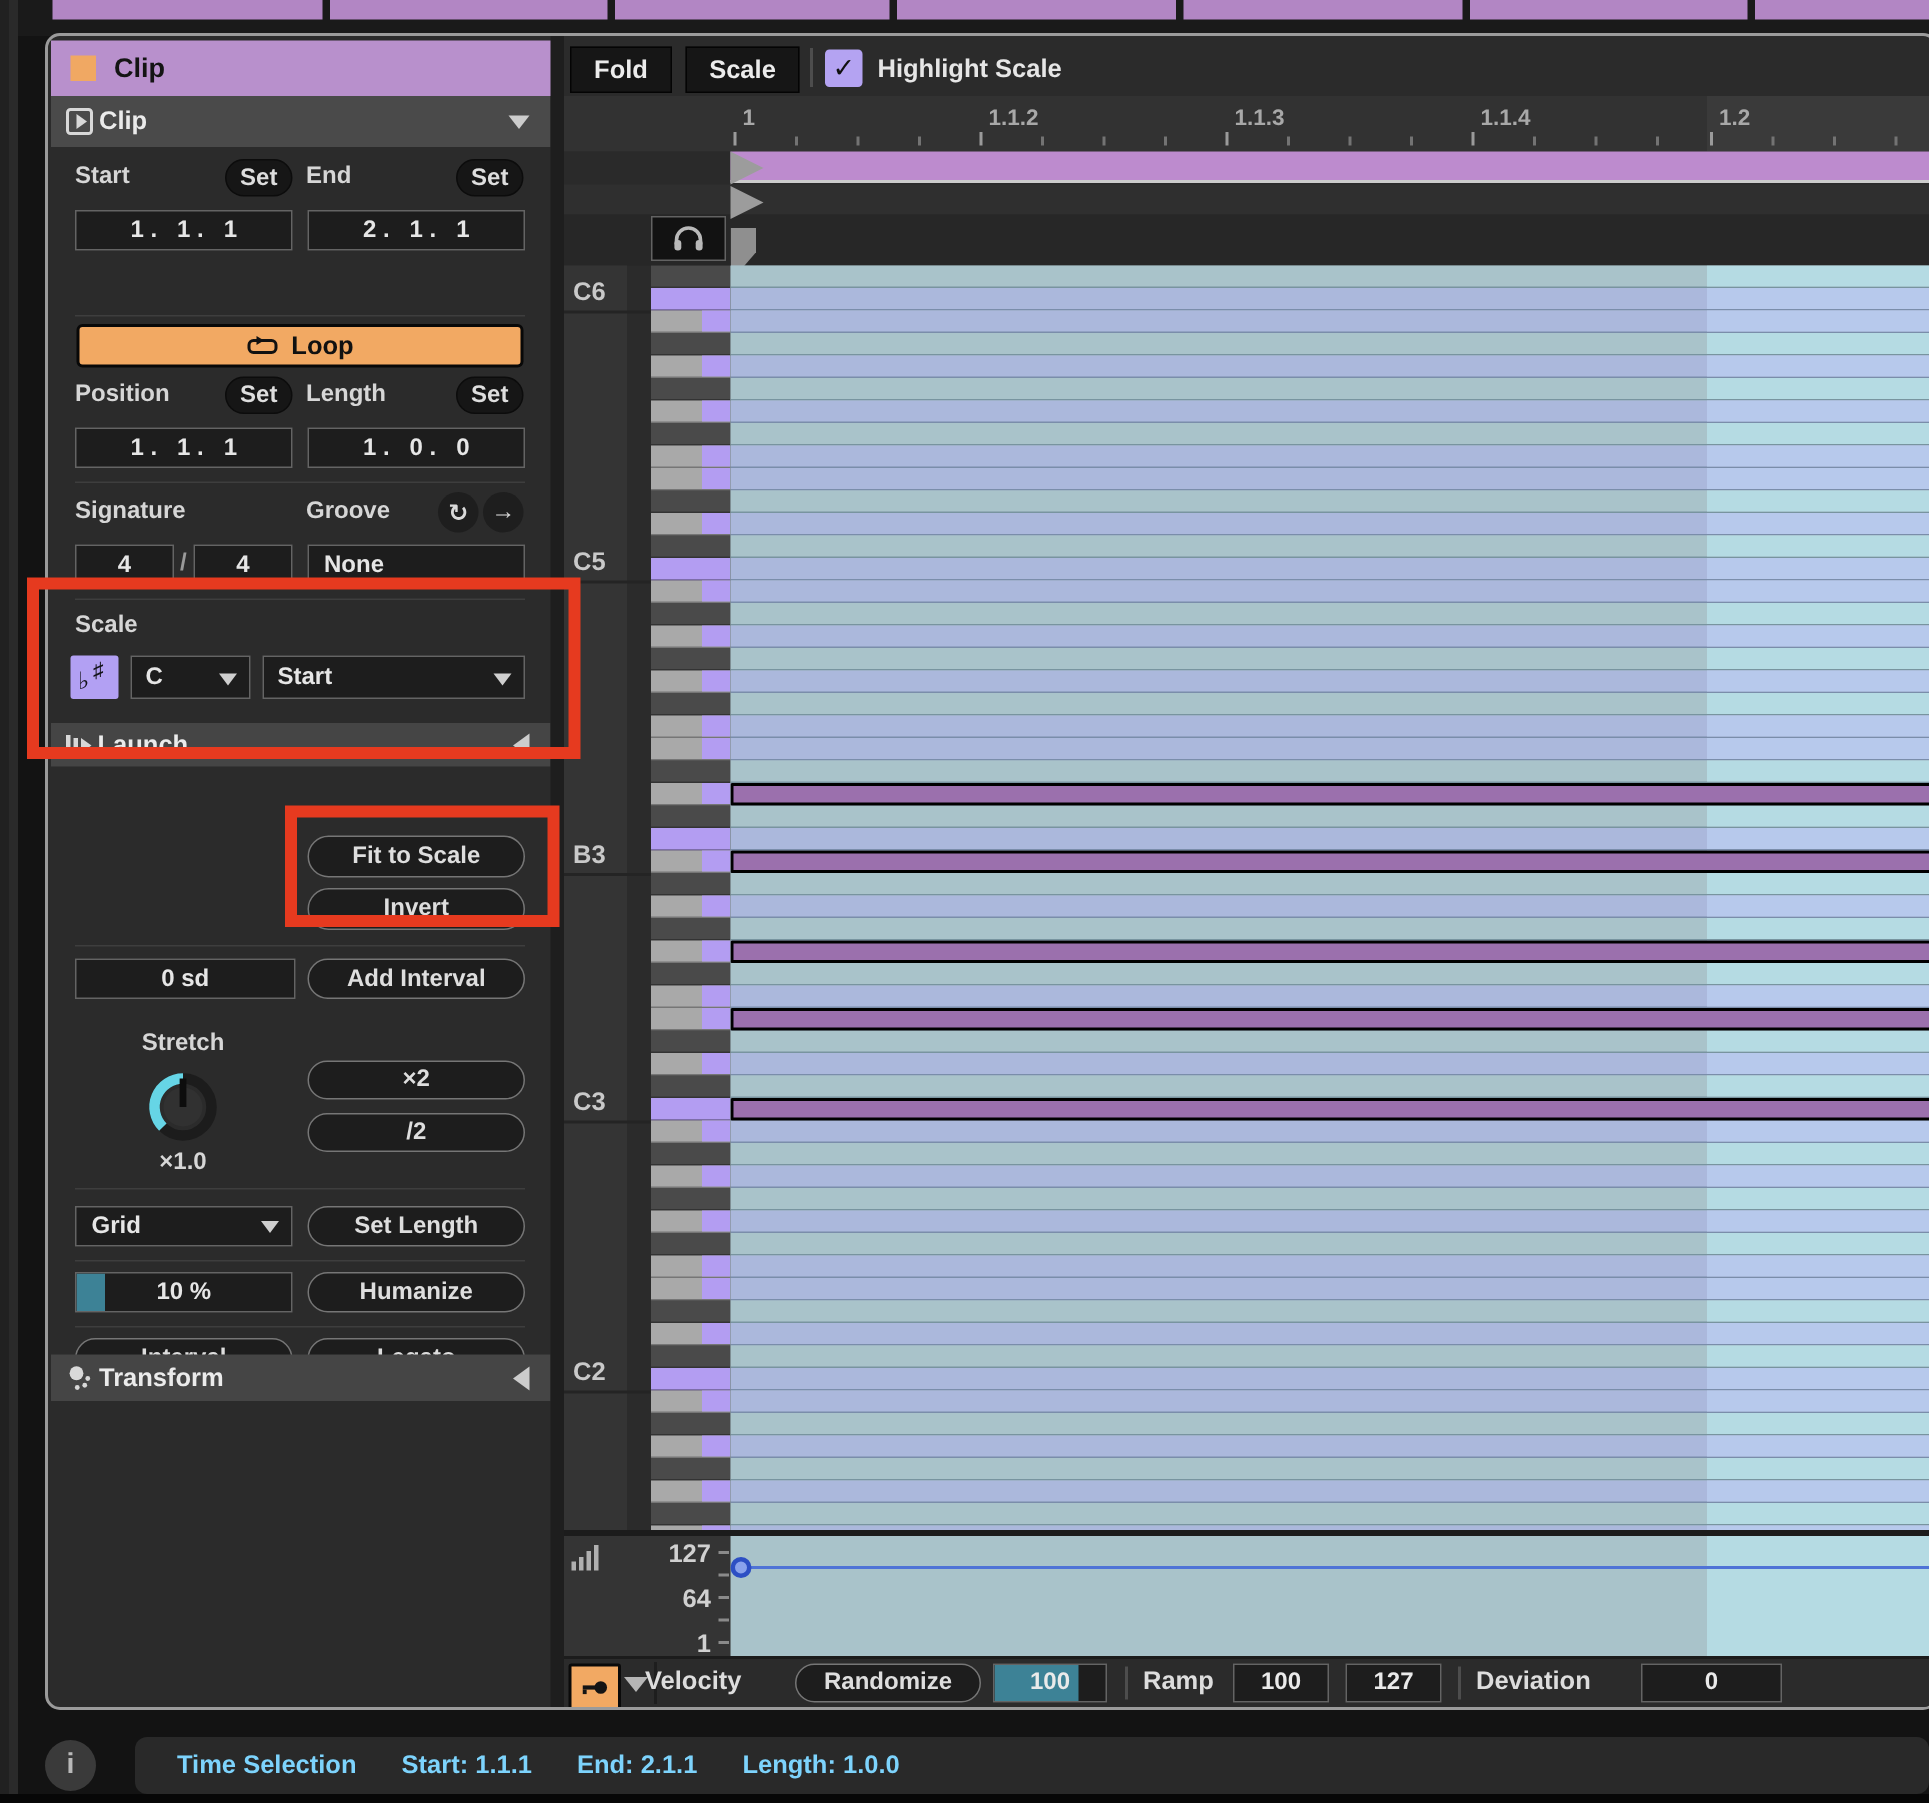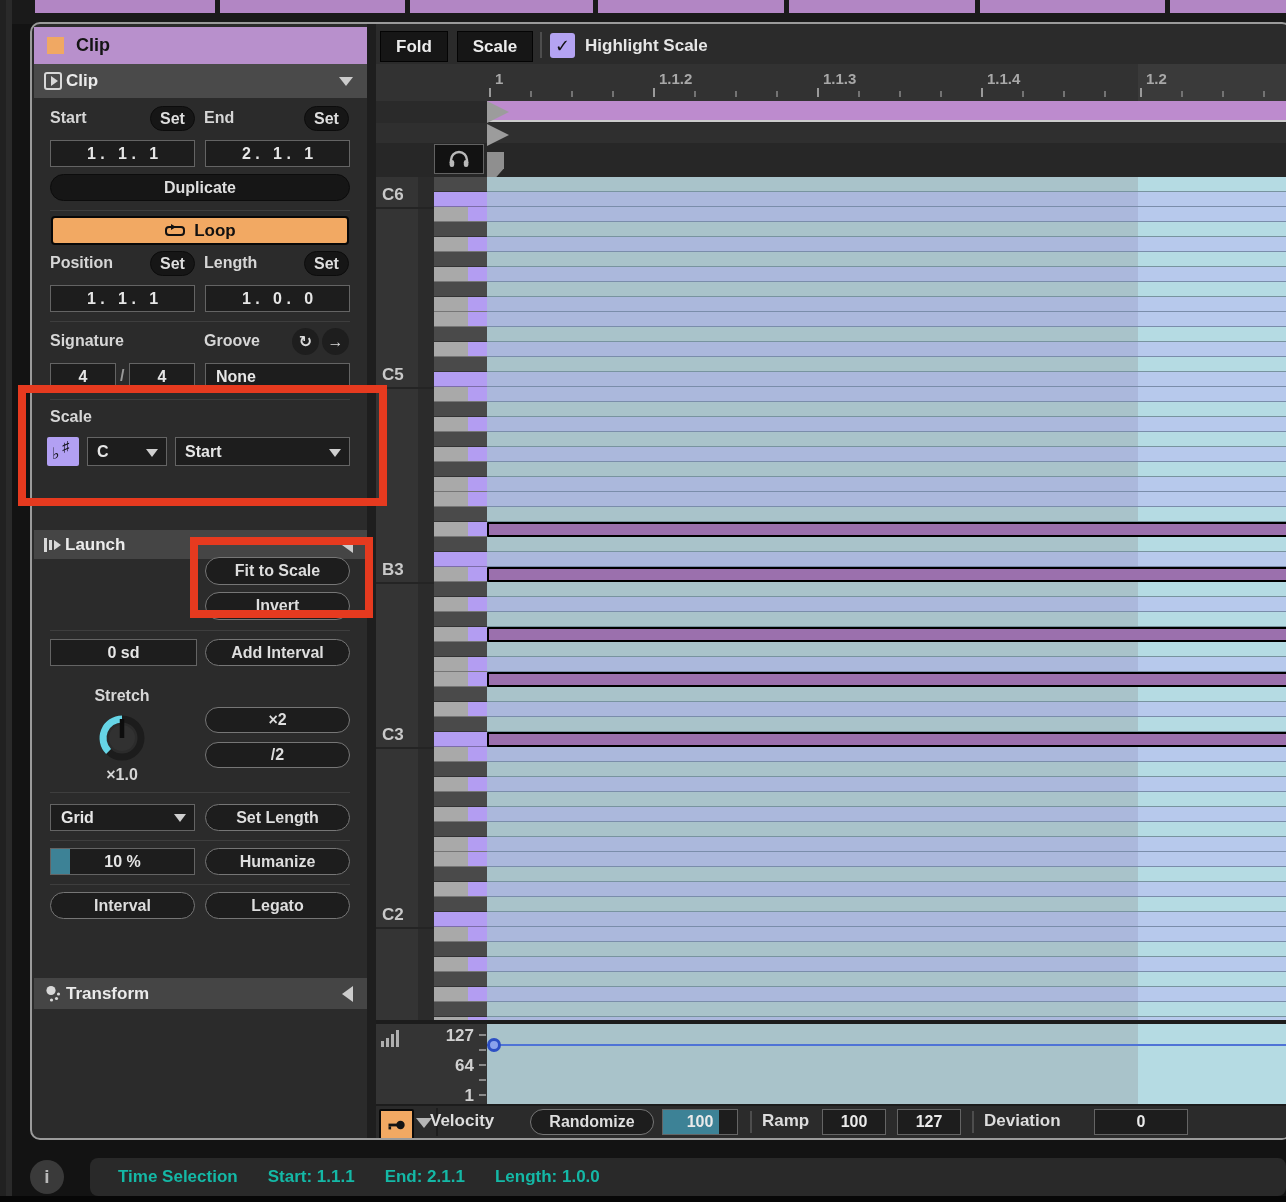"Duplicate" div.pill { html: <div> <span>Duplicate</span> </div> -> none }
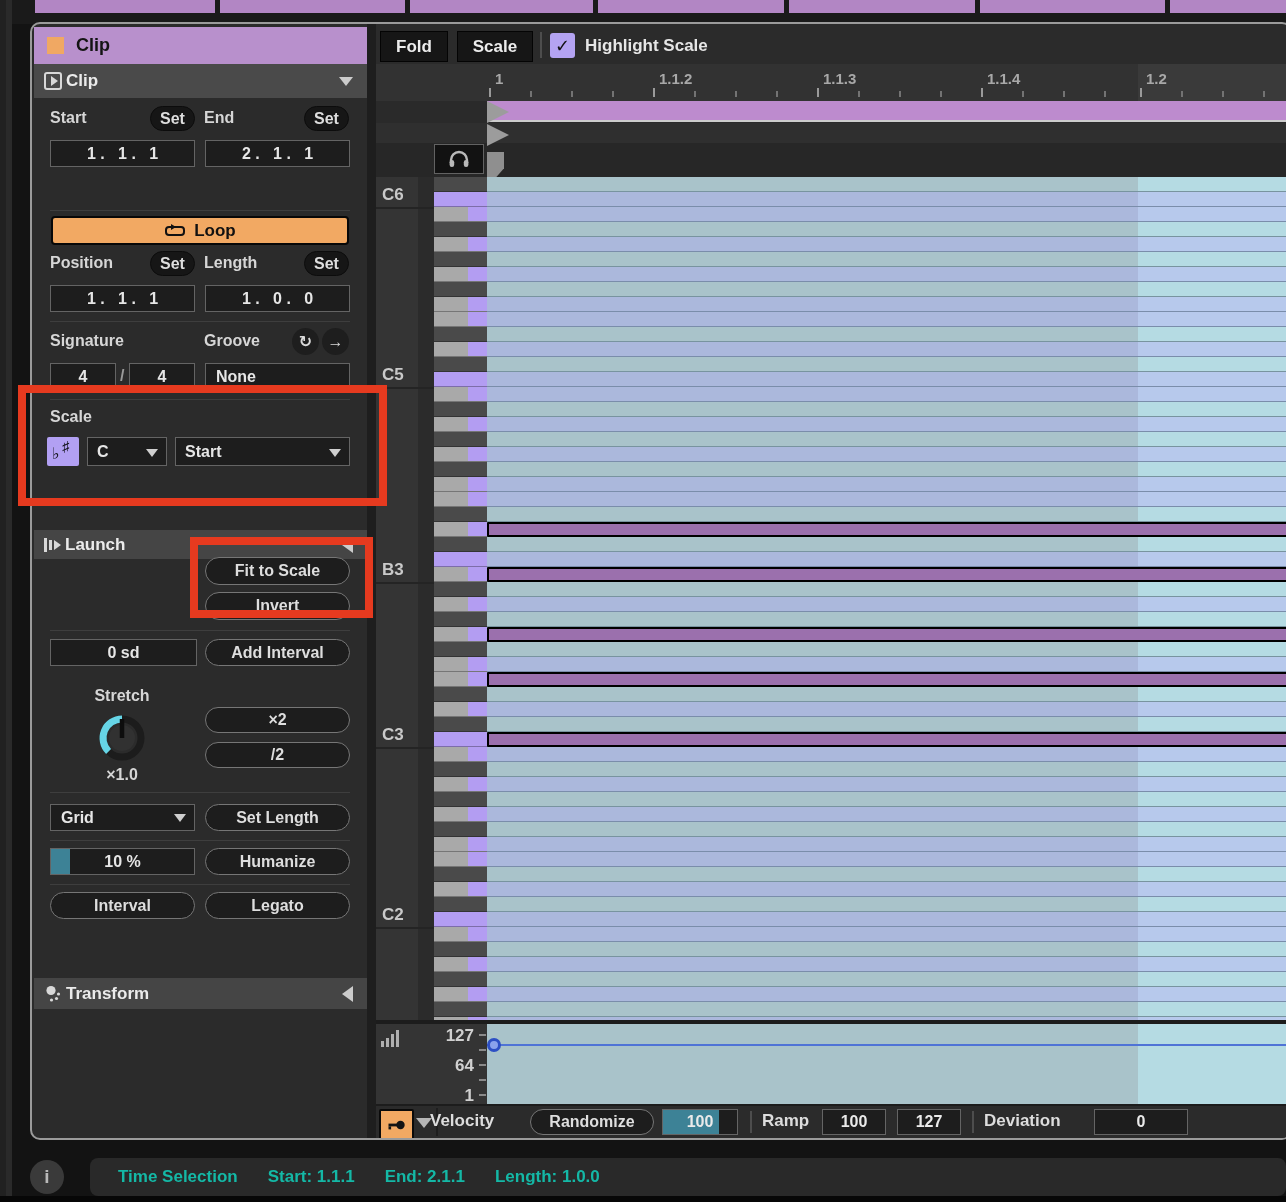"Launch" .sechdr.col { margin-top: 48px -> none }
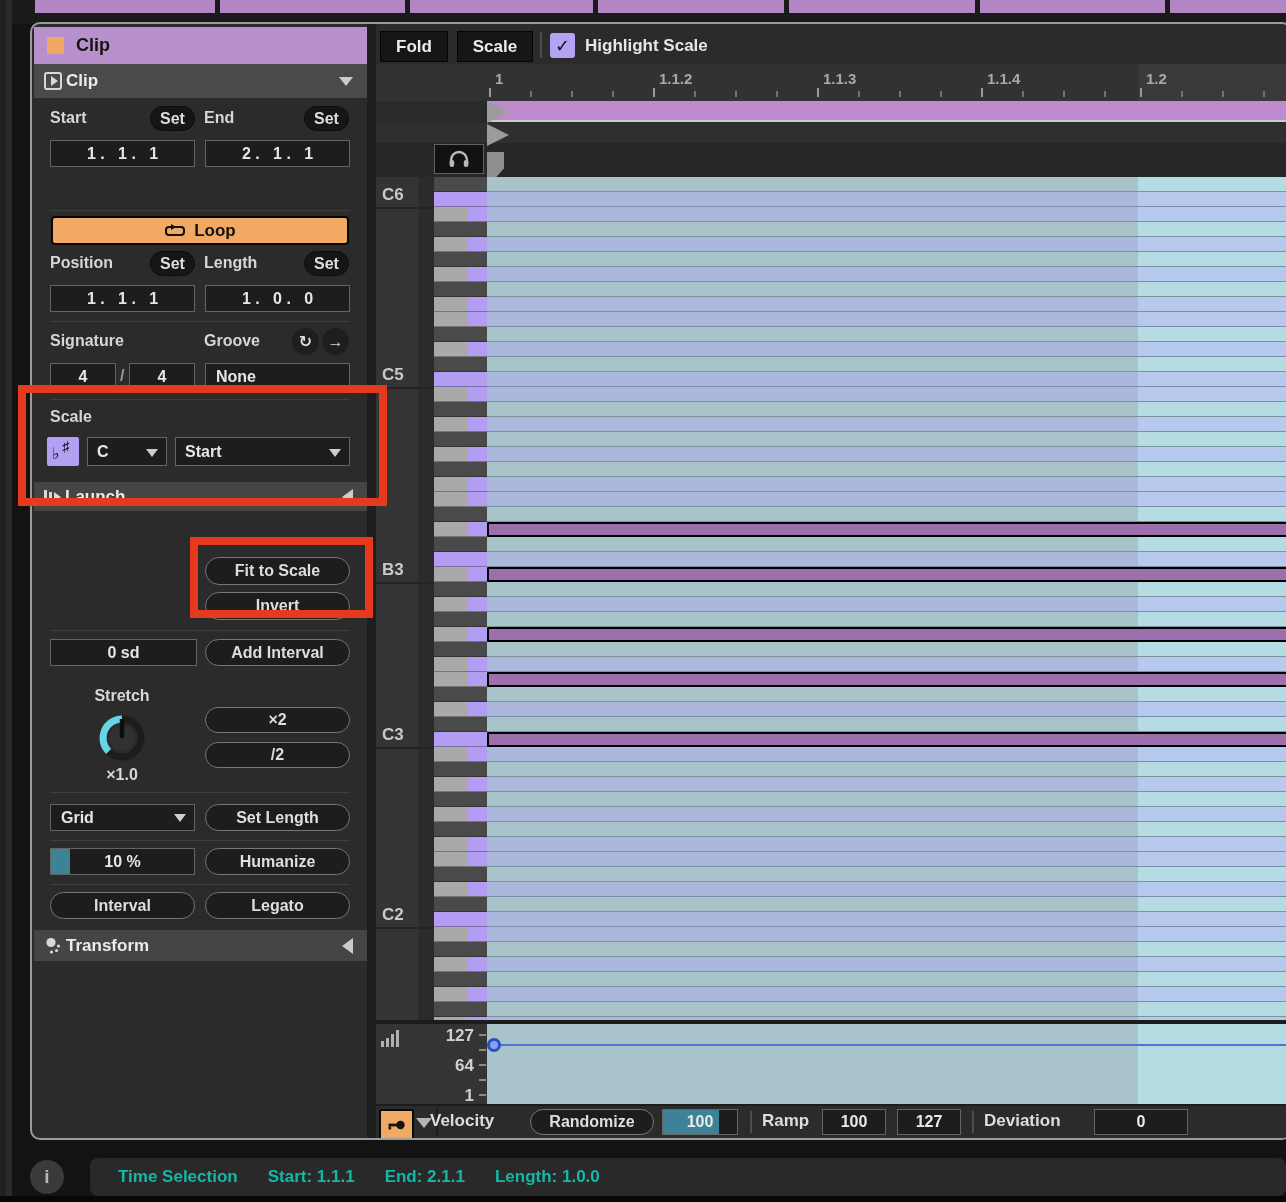"Transform" div.sechdr { top: 906px -> 879px }
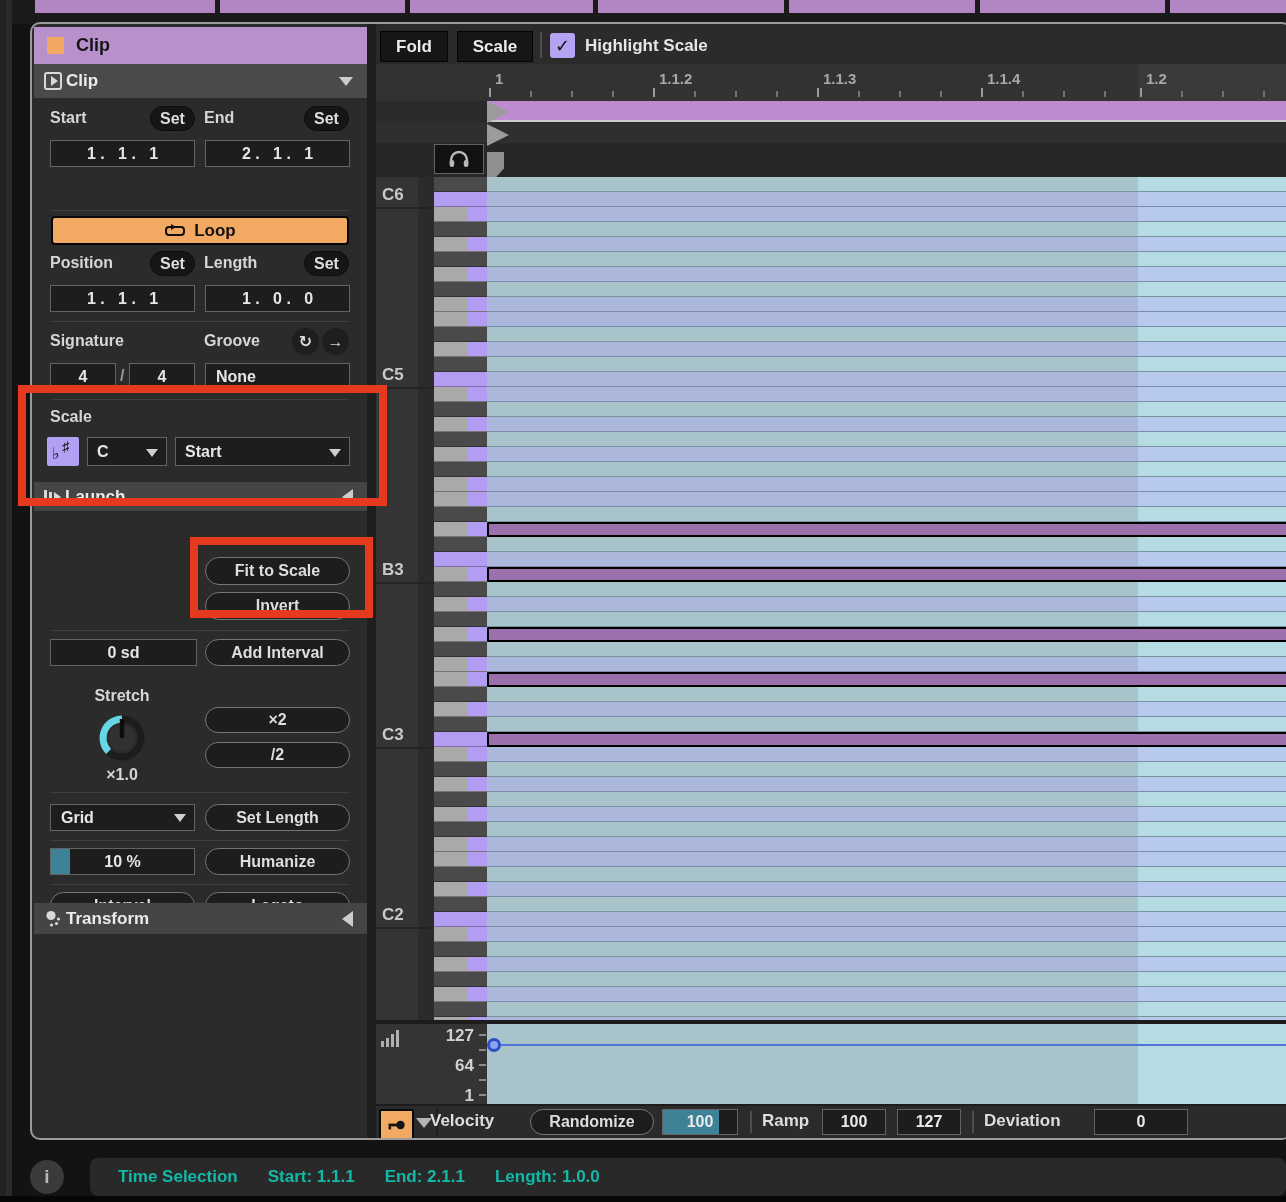"Time Selection" #statusBar span { color: #14b8a6 -> #7dd3fc }
